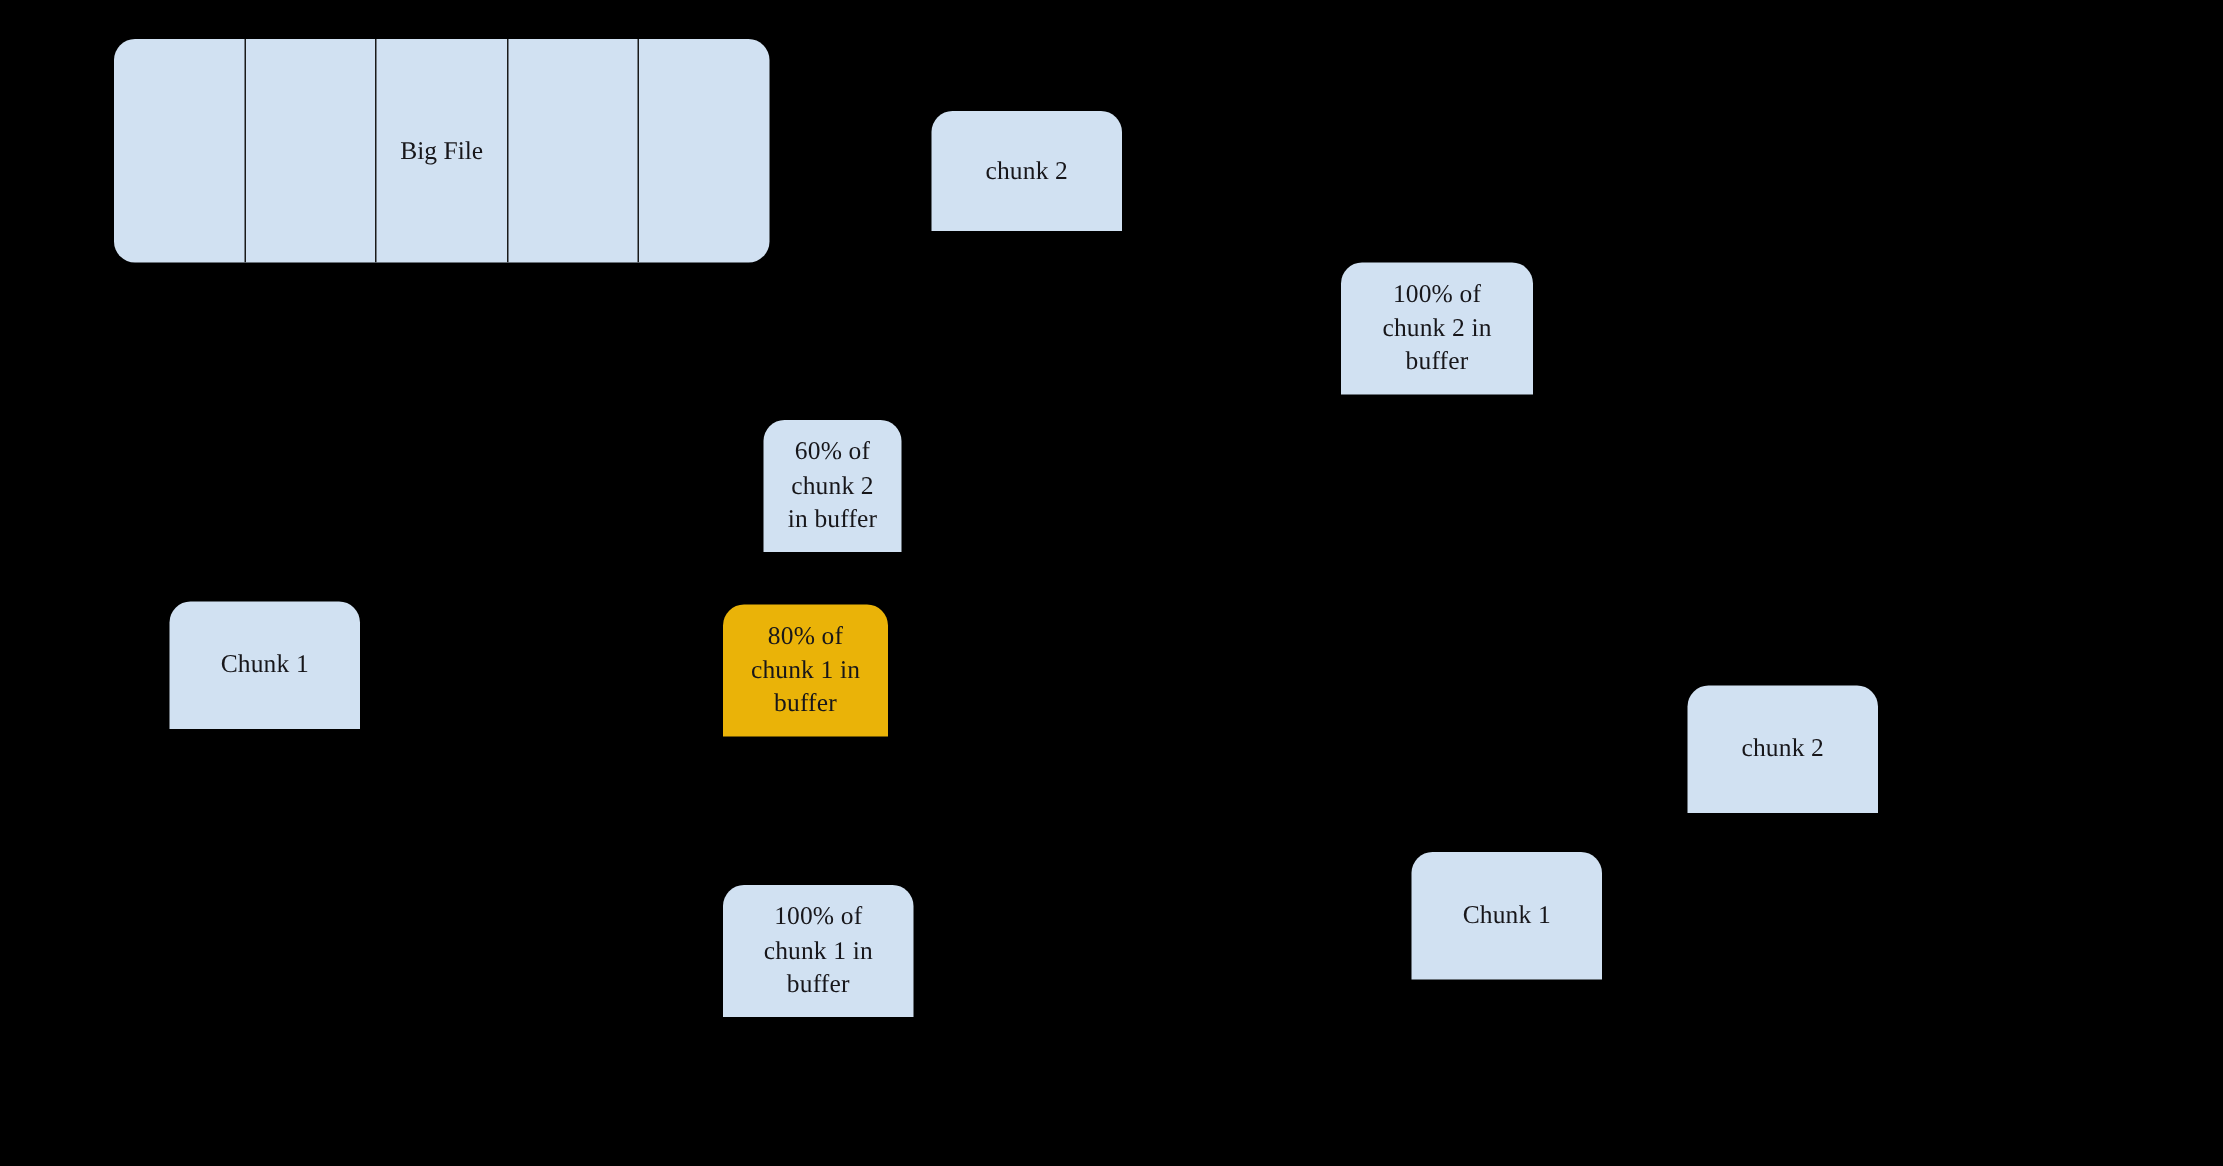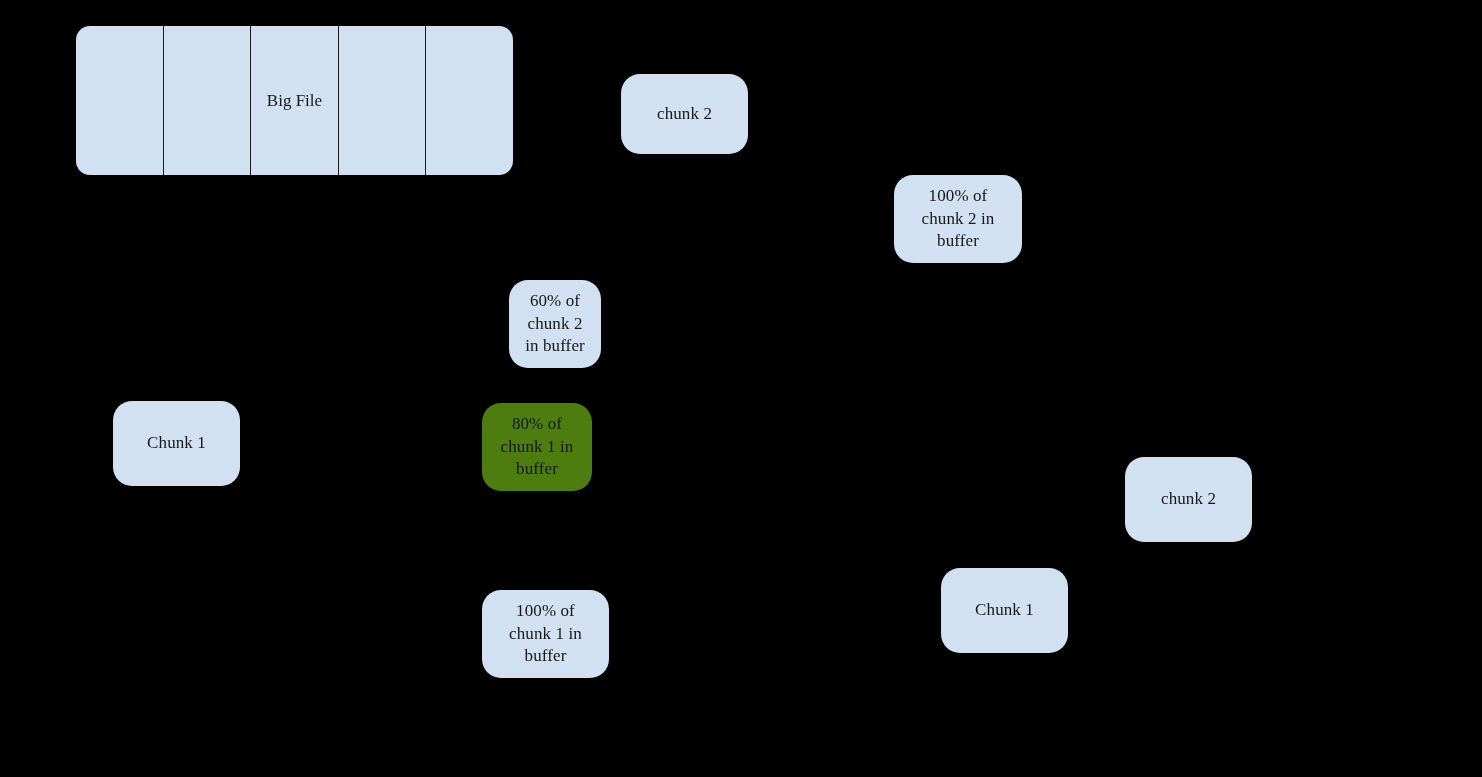"chunk 2" .node { border-radius: 19px -> none }
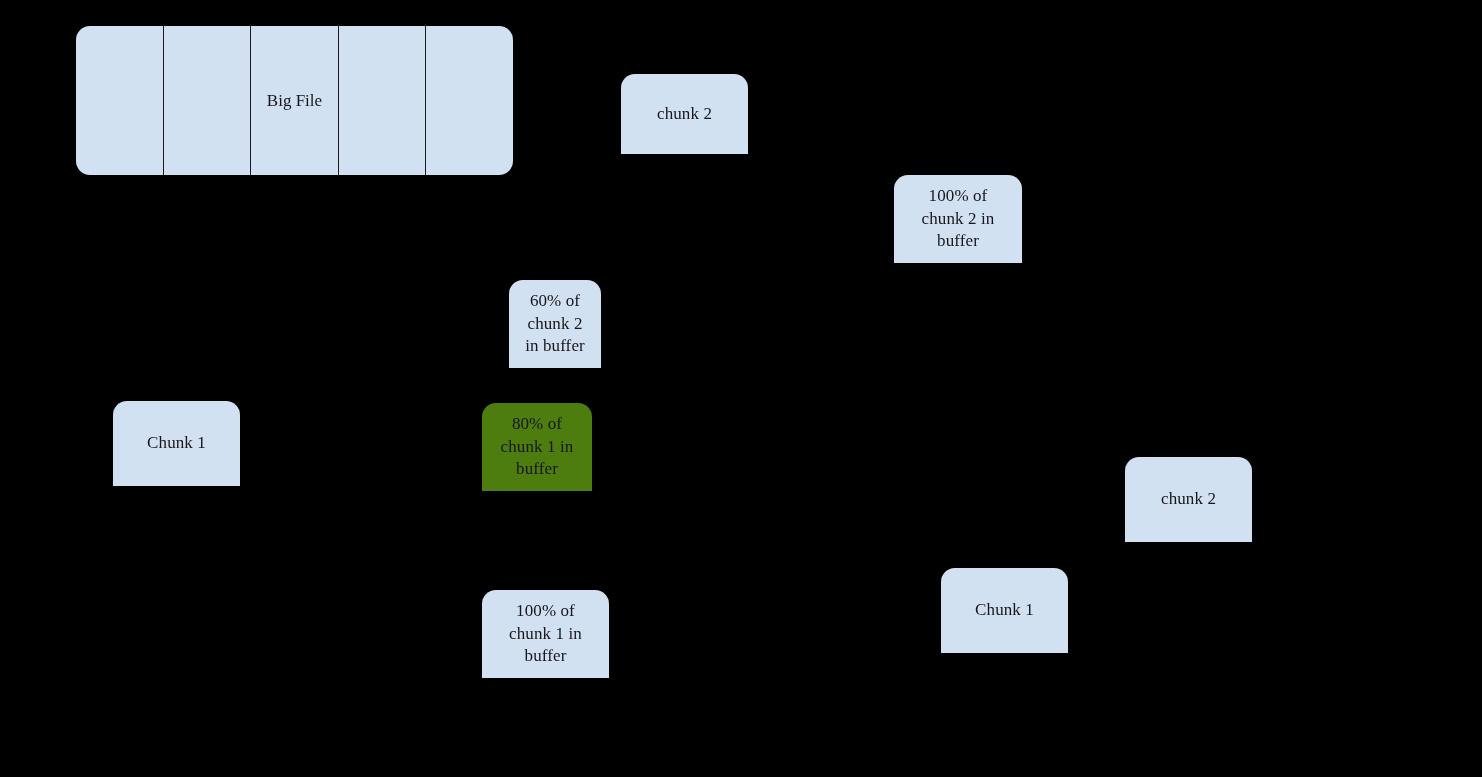"80% of" div.node { background: #4d7c0f -> #eab308 }
